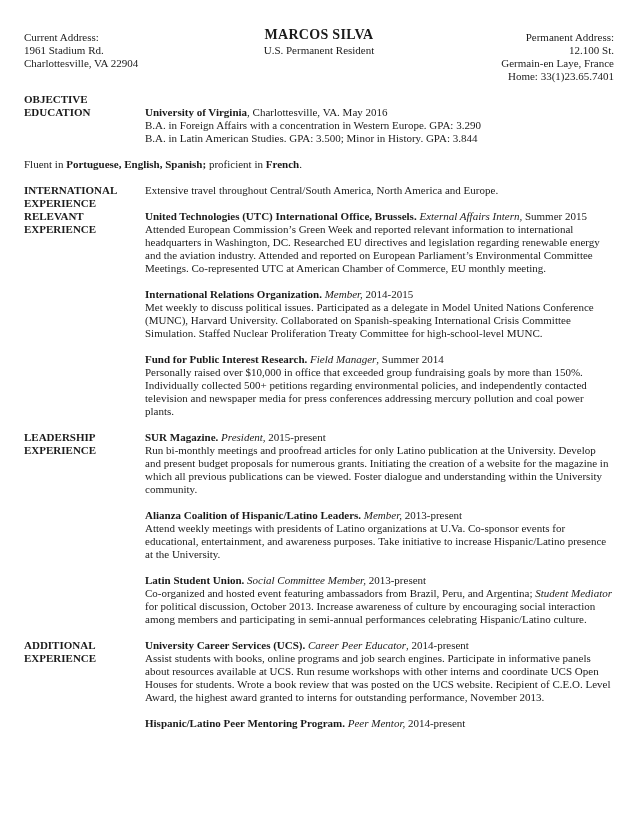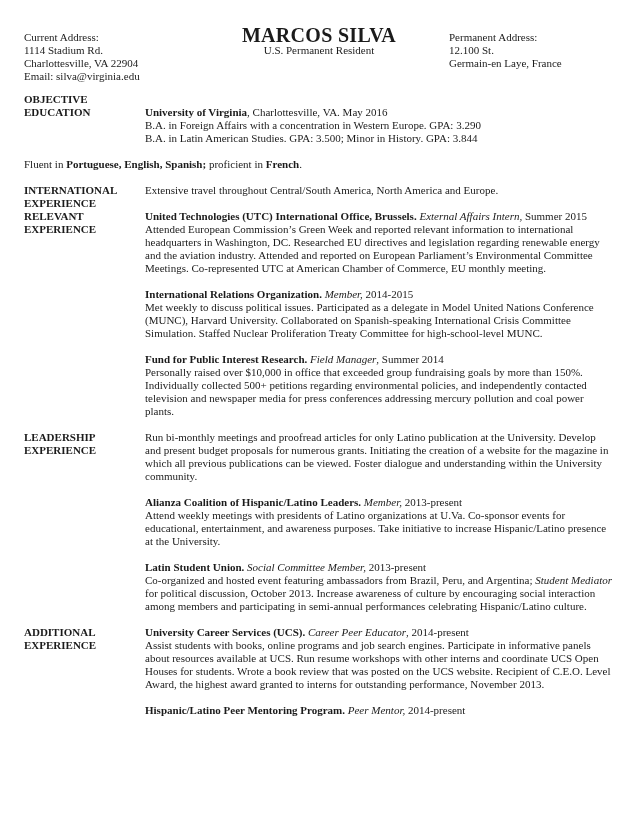"MARCOS SILVA" .name { font-size: 20px -> 14px }
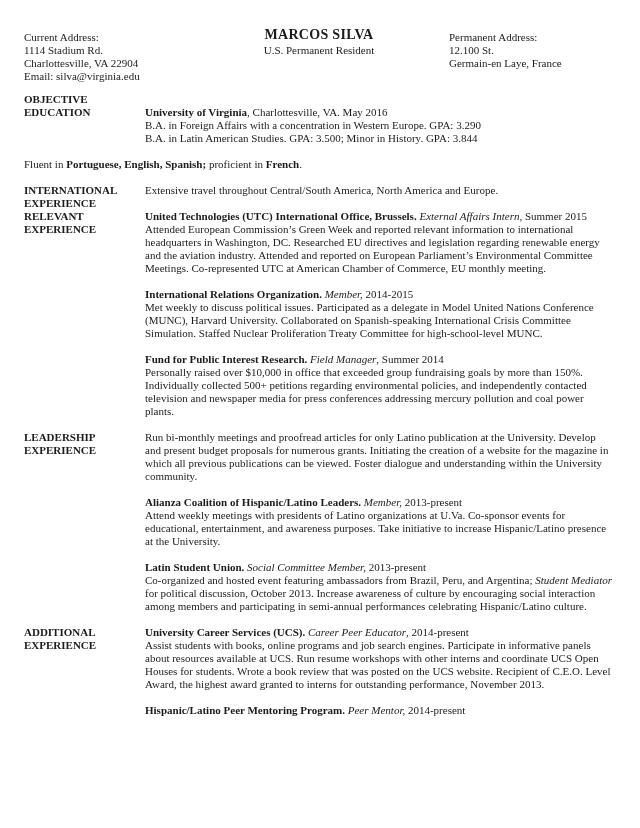"Permanent Address:" .hcol.right { text-align: left -> right }
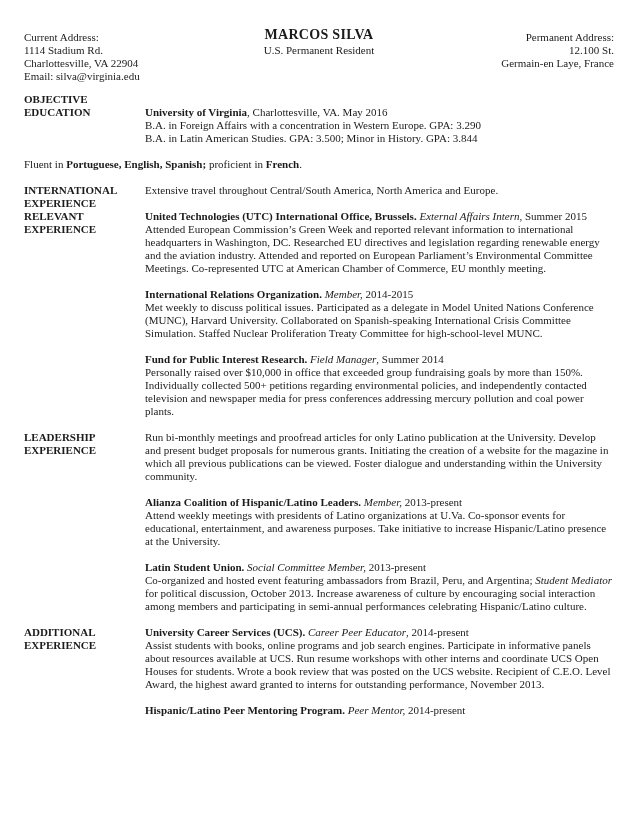"1114 Stadium Rd." div.hline { text: 1114 -> 1961 }
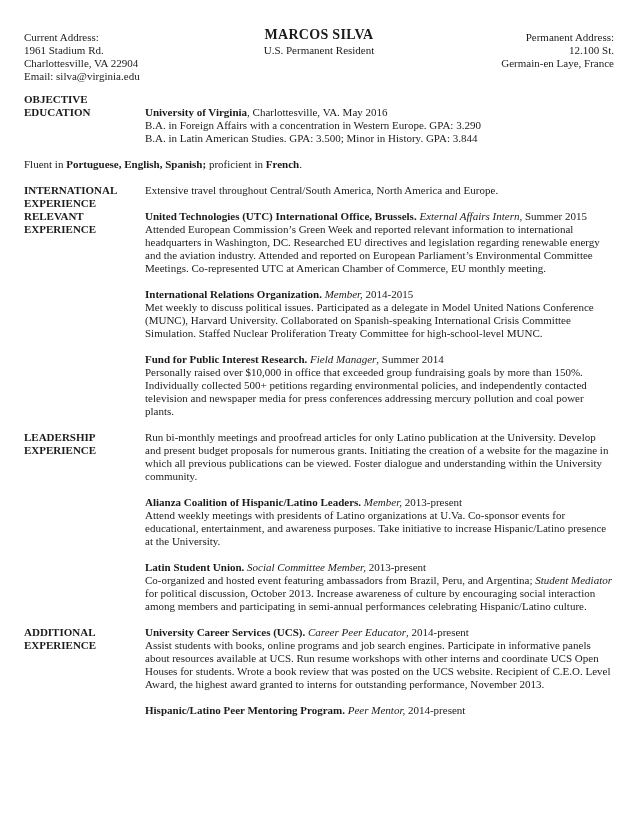"Email: silva@virginia.edu" div.hline { html: <div>Email: silva@virginia.edu</div> -> none }
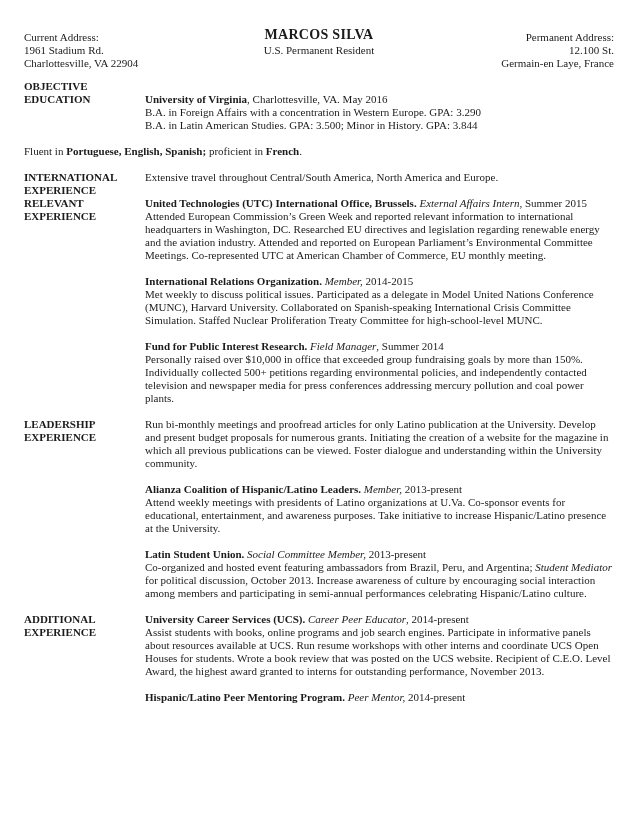"Home: 33(1)23.65.7401" div.hline { html: none -> <div>Home: 33(1)23.65.7401</div> }
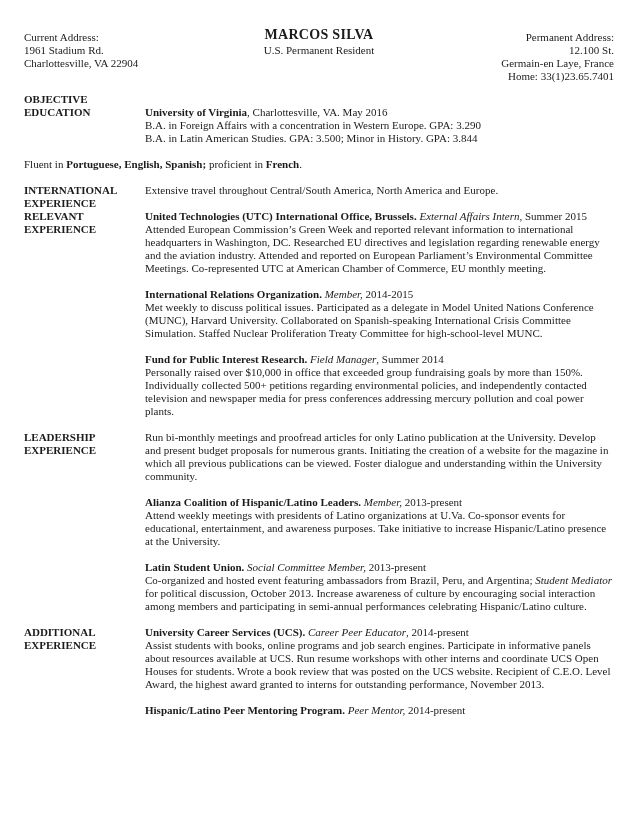"SUR Magazine. President, 2015-present" div.para { html: none -> <div><span>SUR Magazine. </span><span>President,</span><span> 2015-present</span></div> }
